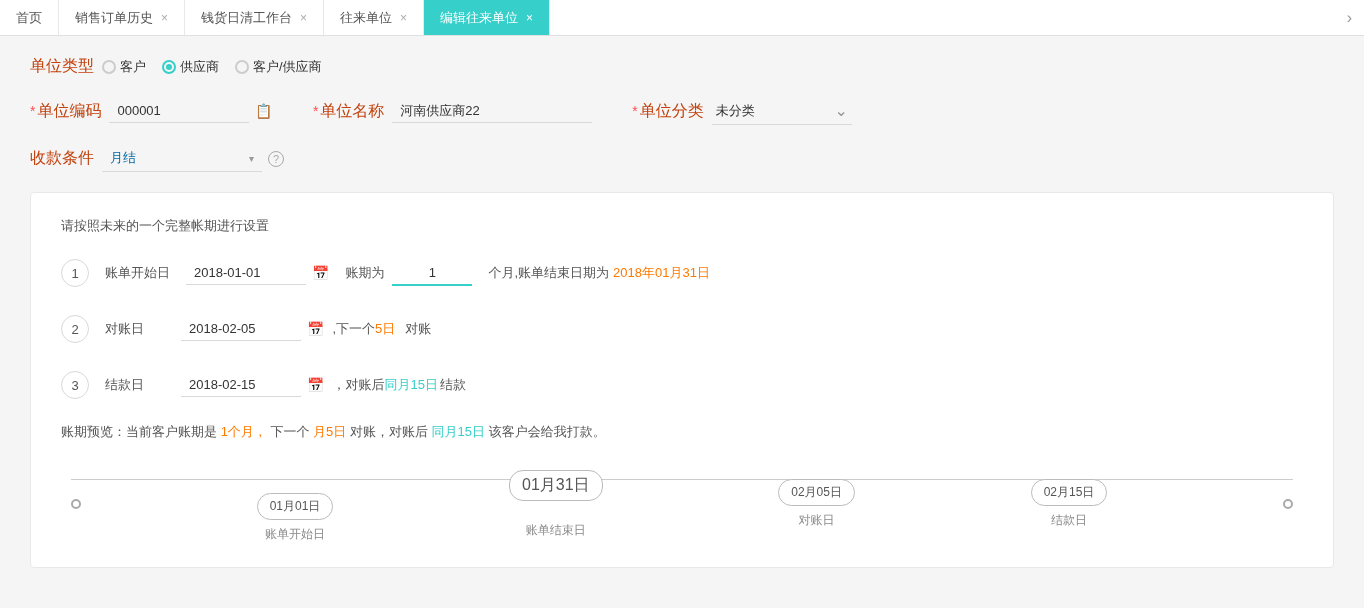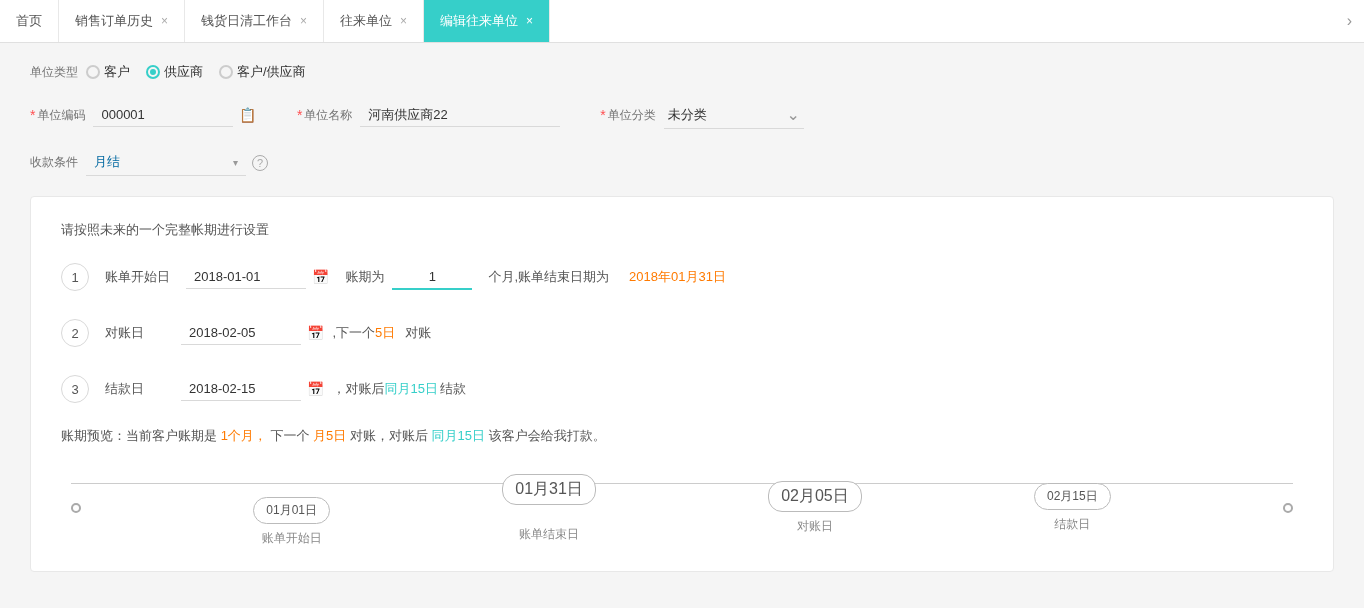"首页" .tabs-bar { height: 43px -> 36px }
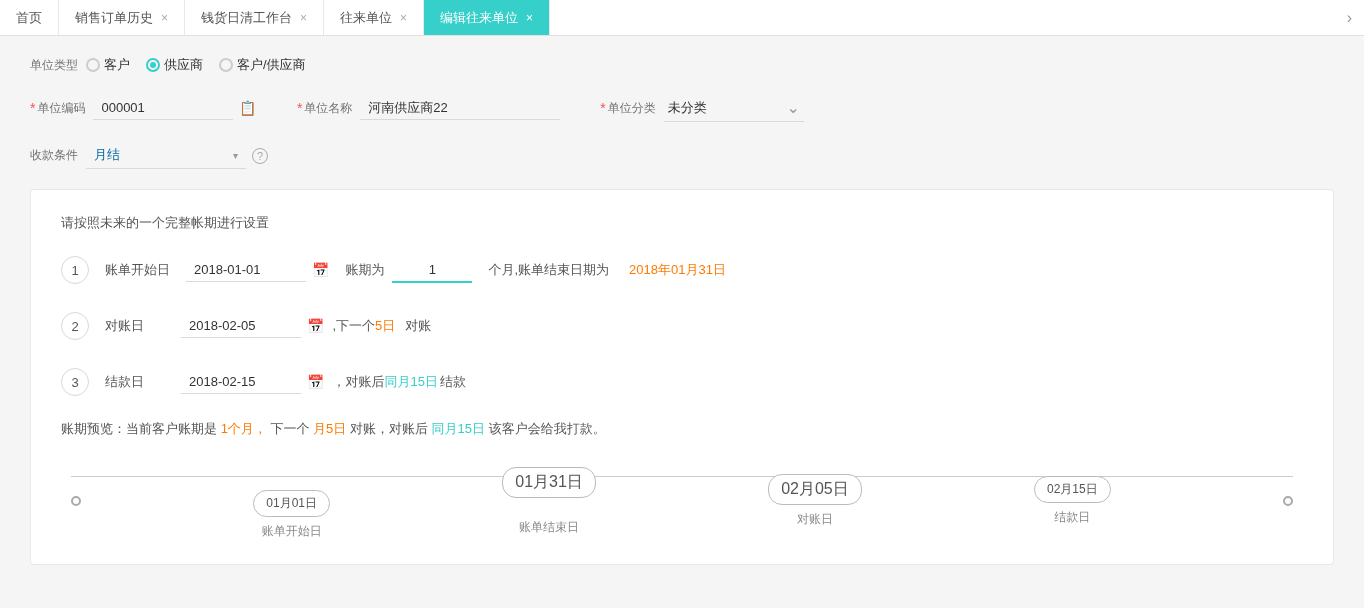"单位类型" .form-label { color: #737373 -> #c2410c; font-size: 12px -> 16px }
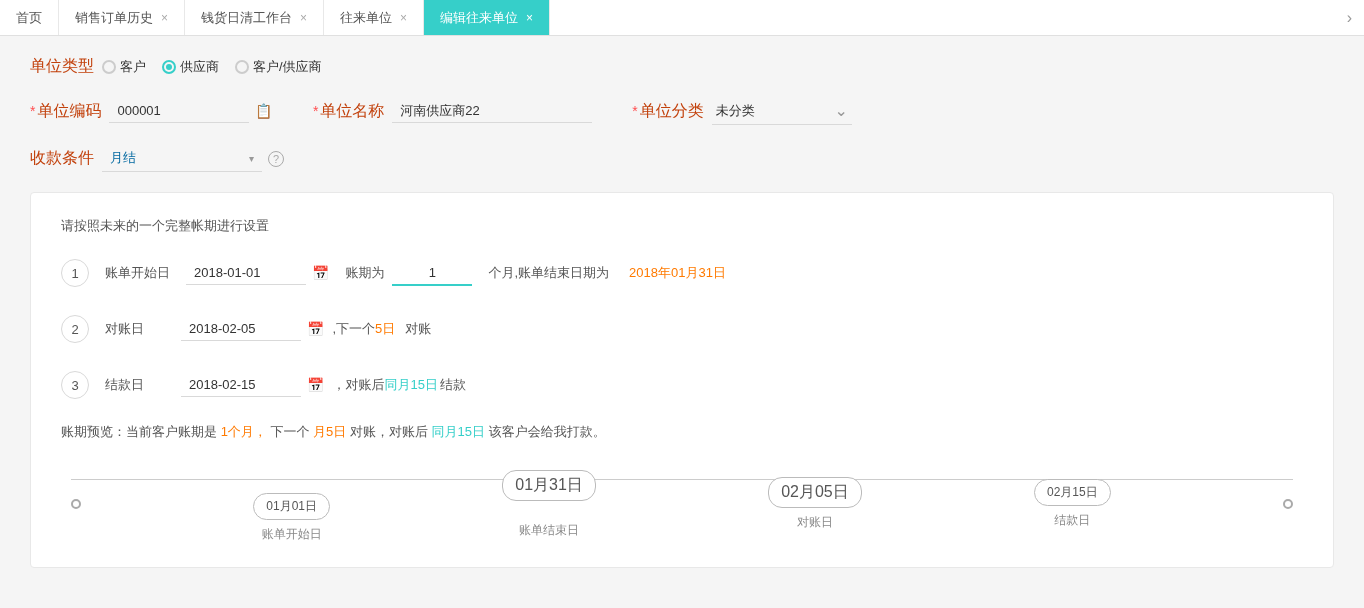"2018年01月31日" span.highlight-orange { margin-left: 20px -> 4px }
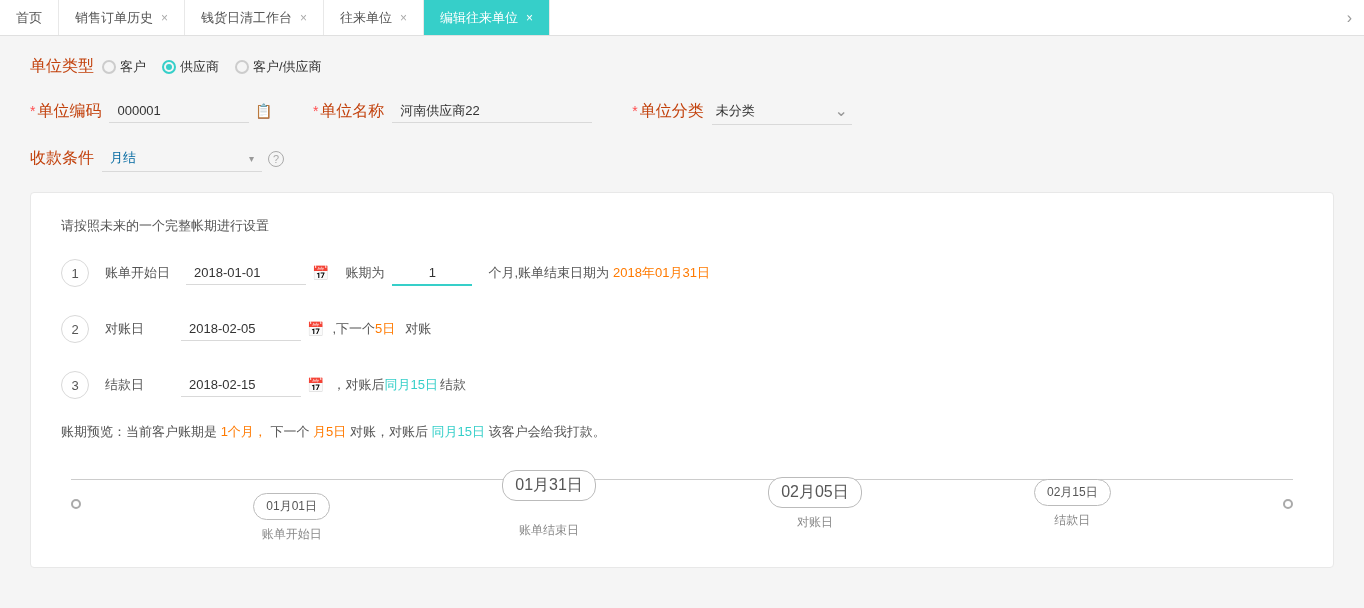"02月05日" div { font-size: 16px -> 12px }
